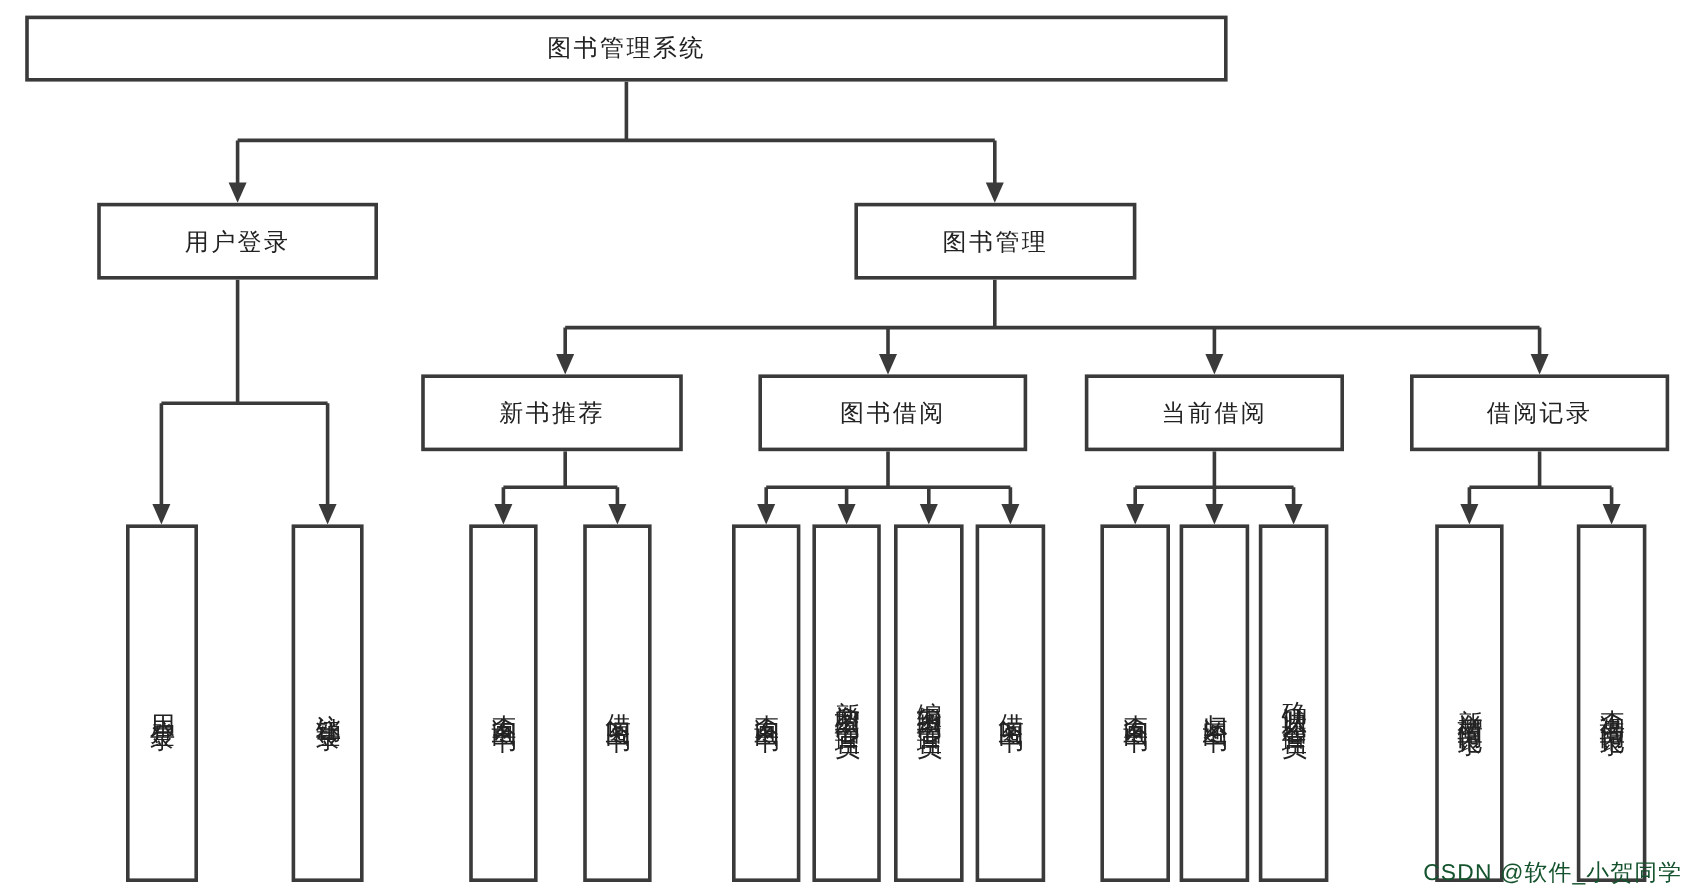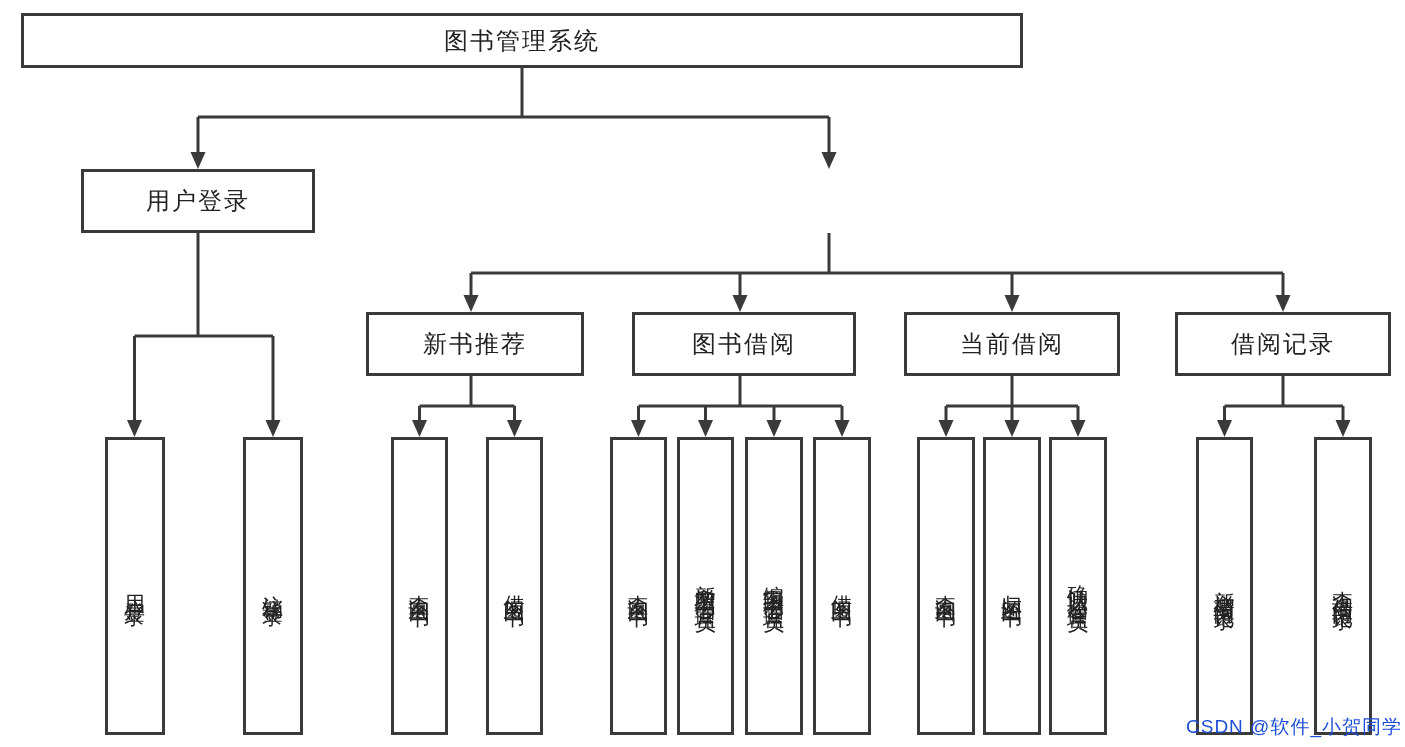"图书管理系统" .hnode { font-size: 24px -> 20px }
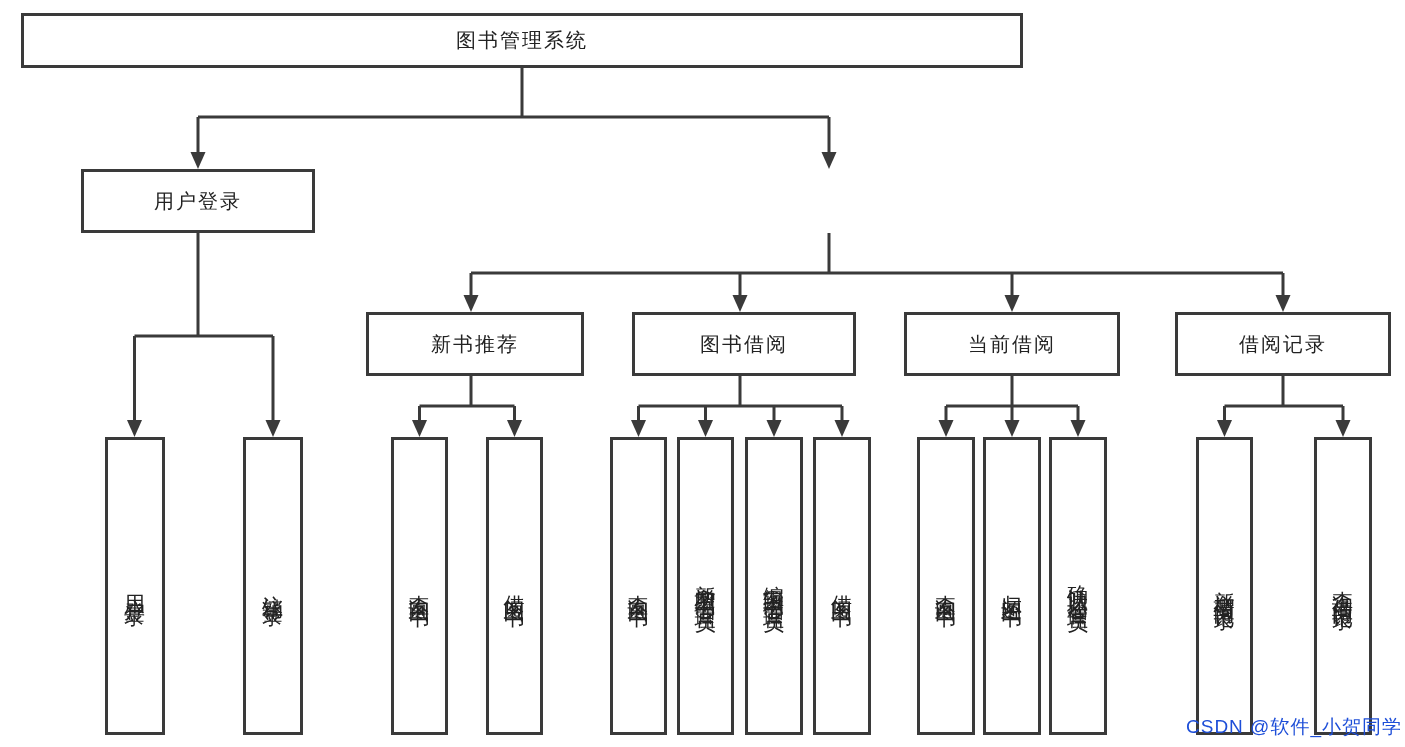"图书管理" div.box { html: none -> <div>图书管理</div> }
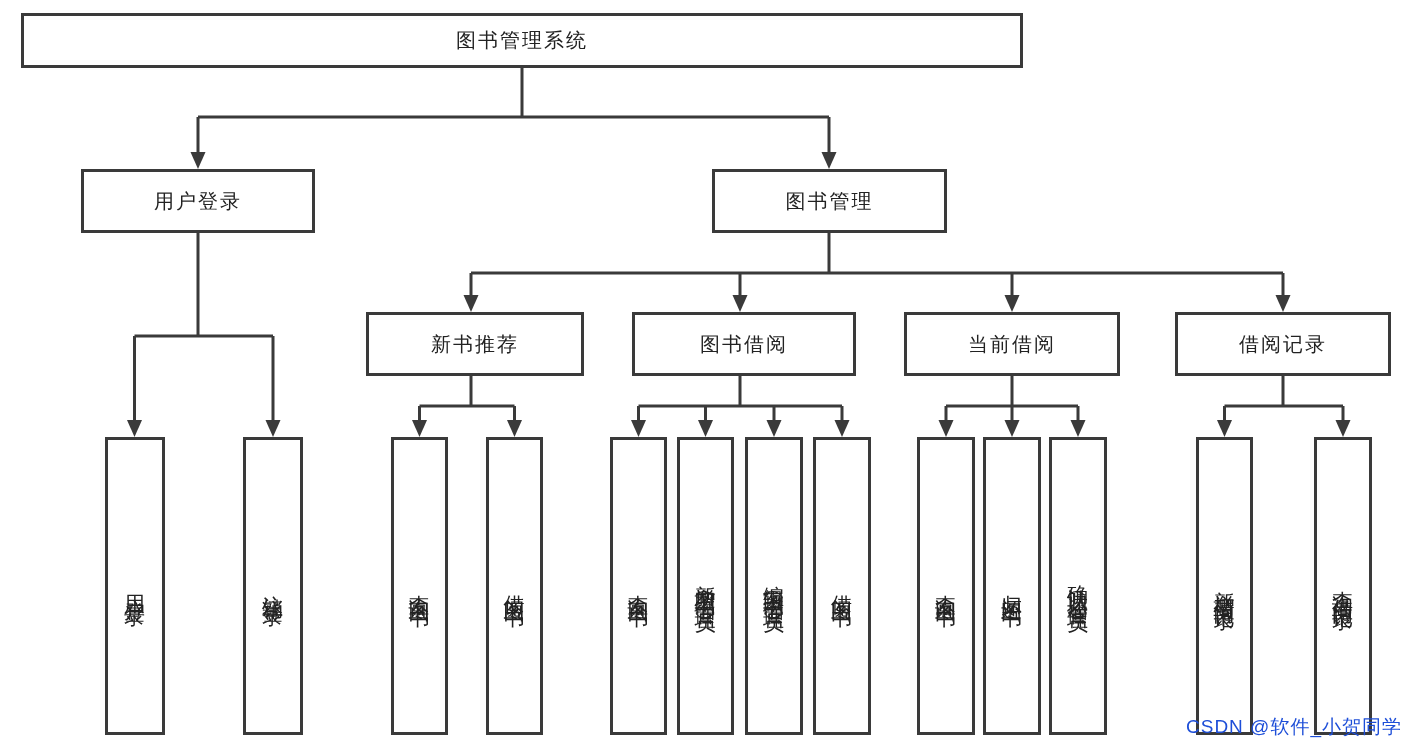"新书推荐" div.box { left: 366px -> 351px }
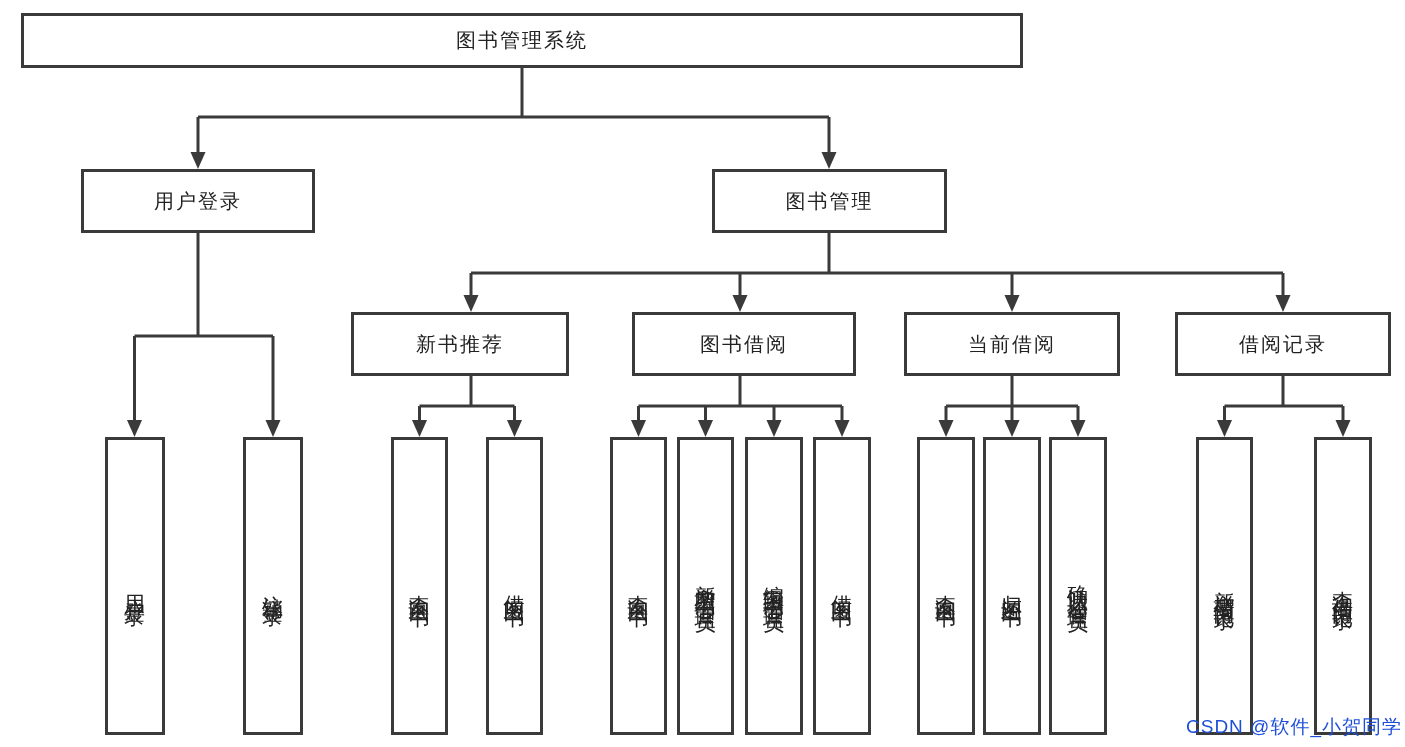"CSDN @软件_小贺同学" .watermark { color: #1d4ed8 -> #14532d }
